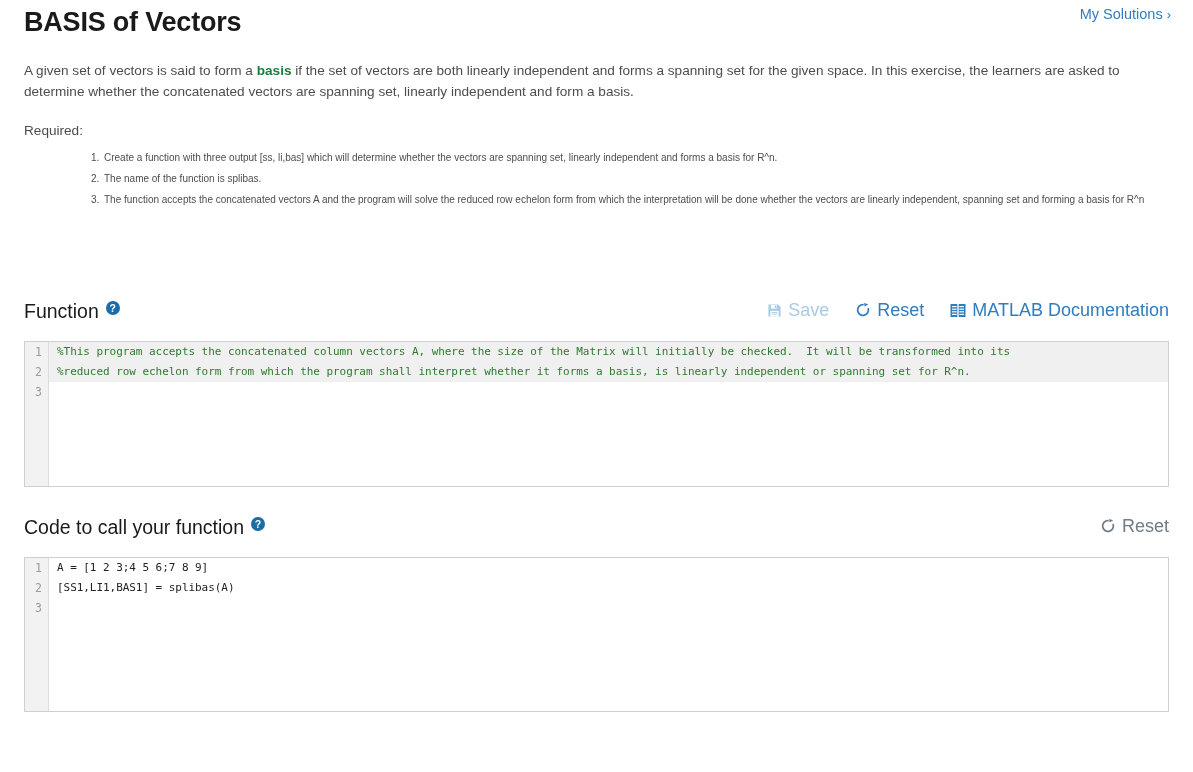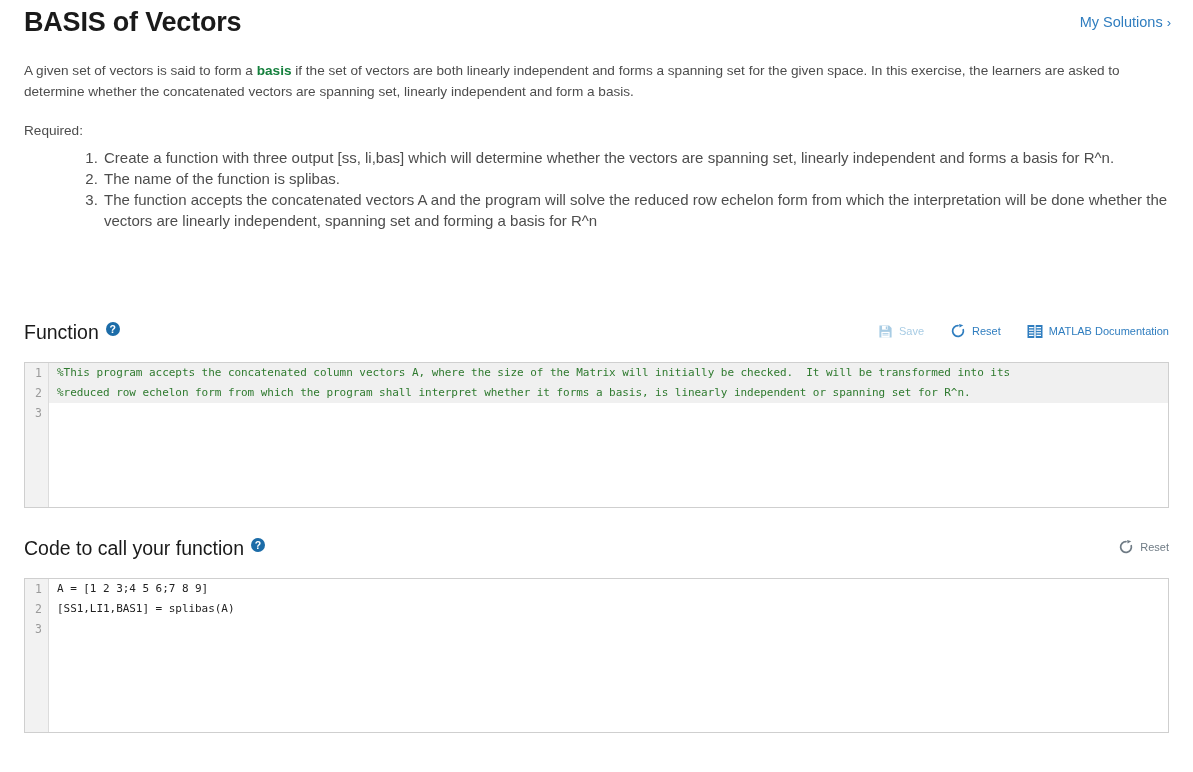"My Solutions ›" .my-solutions { top: 14px -> 6px }
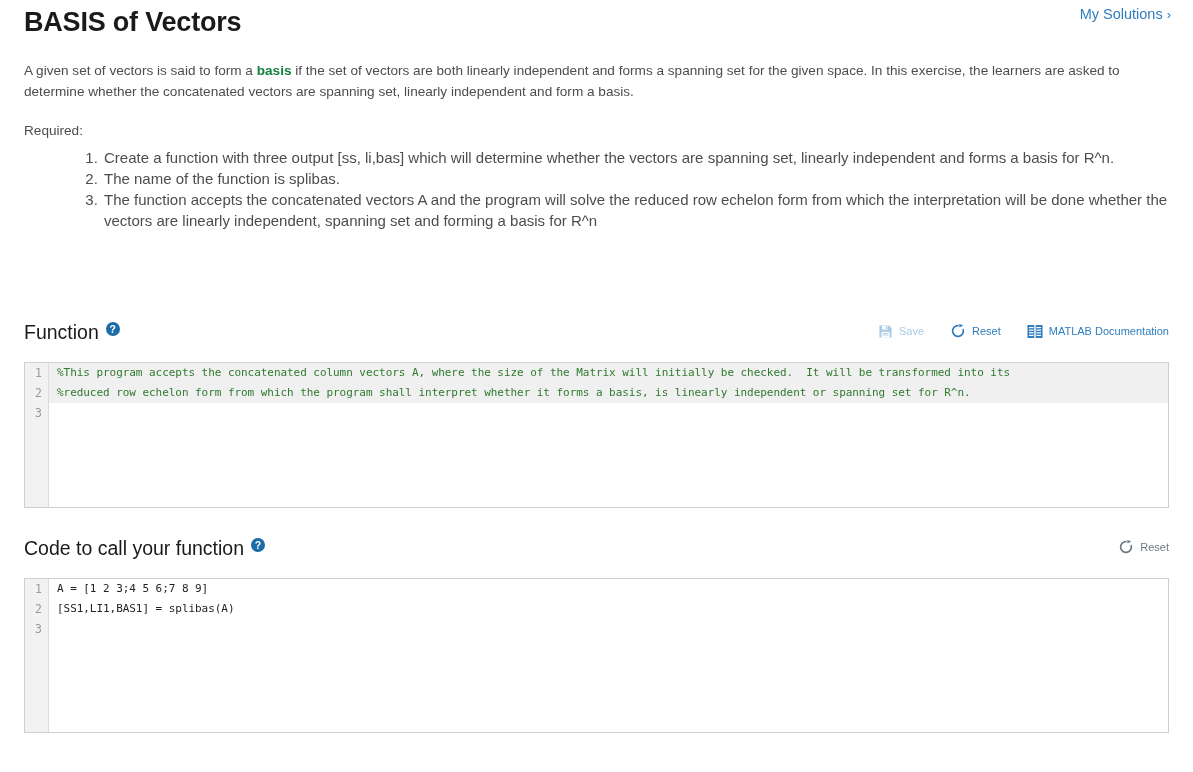"Create a function with three" ol.req-list { font-size: 15px -> 10px }
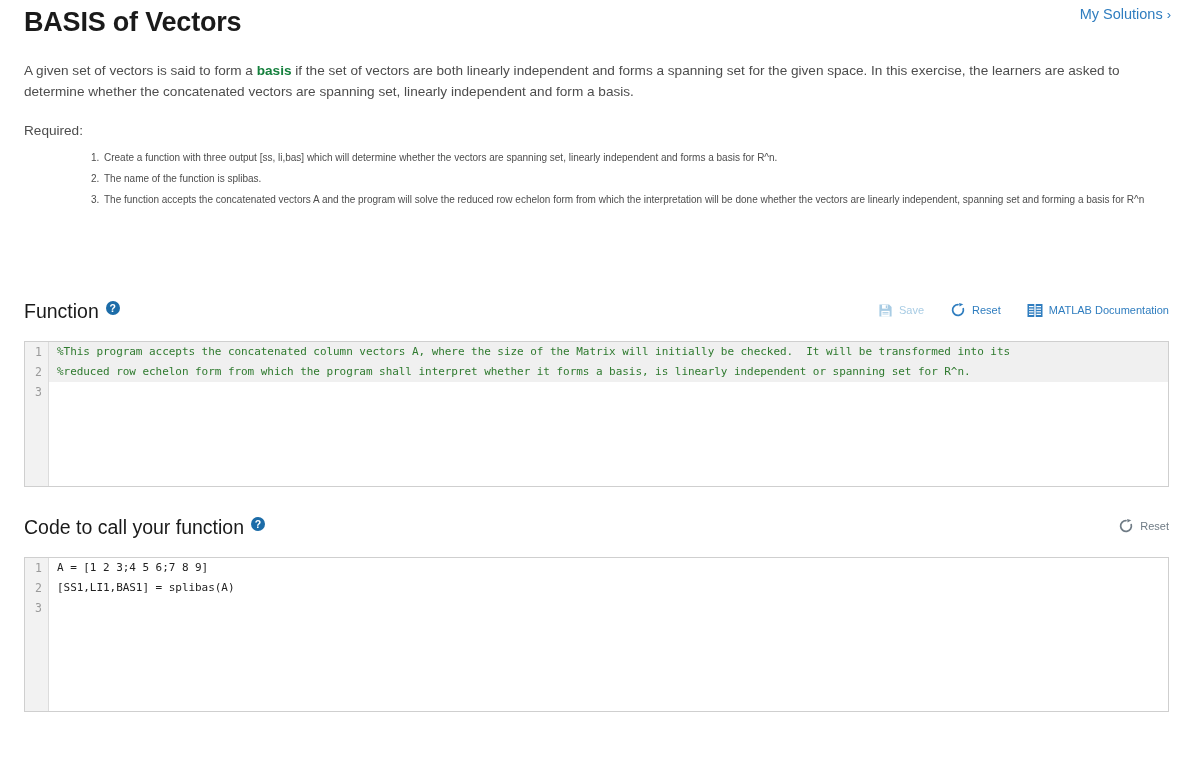"Save" .tb-btn { font-size: 11px -> 18px }
